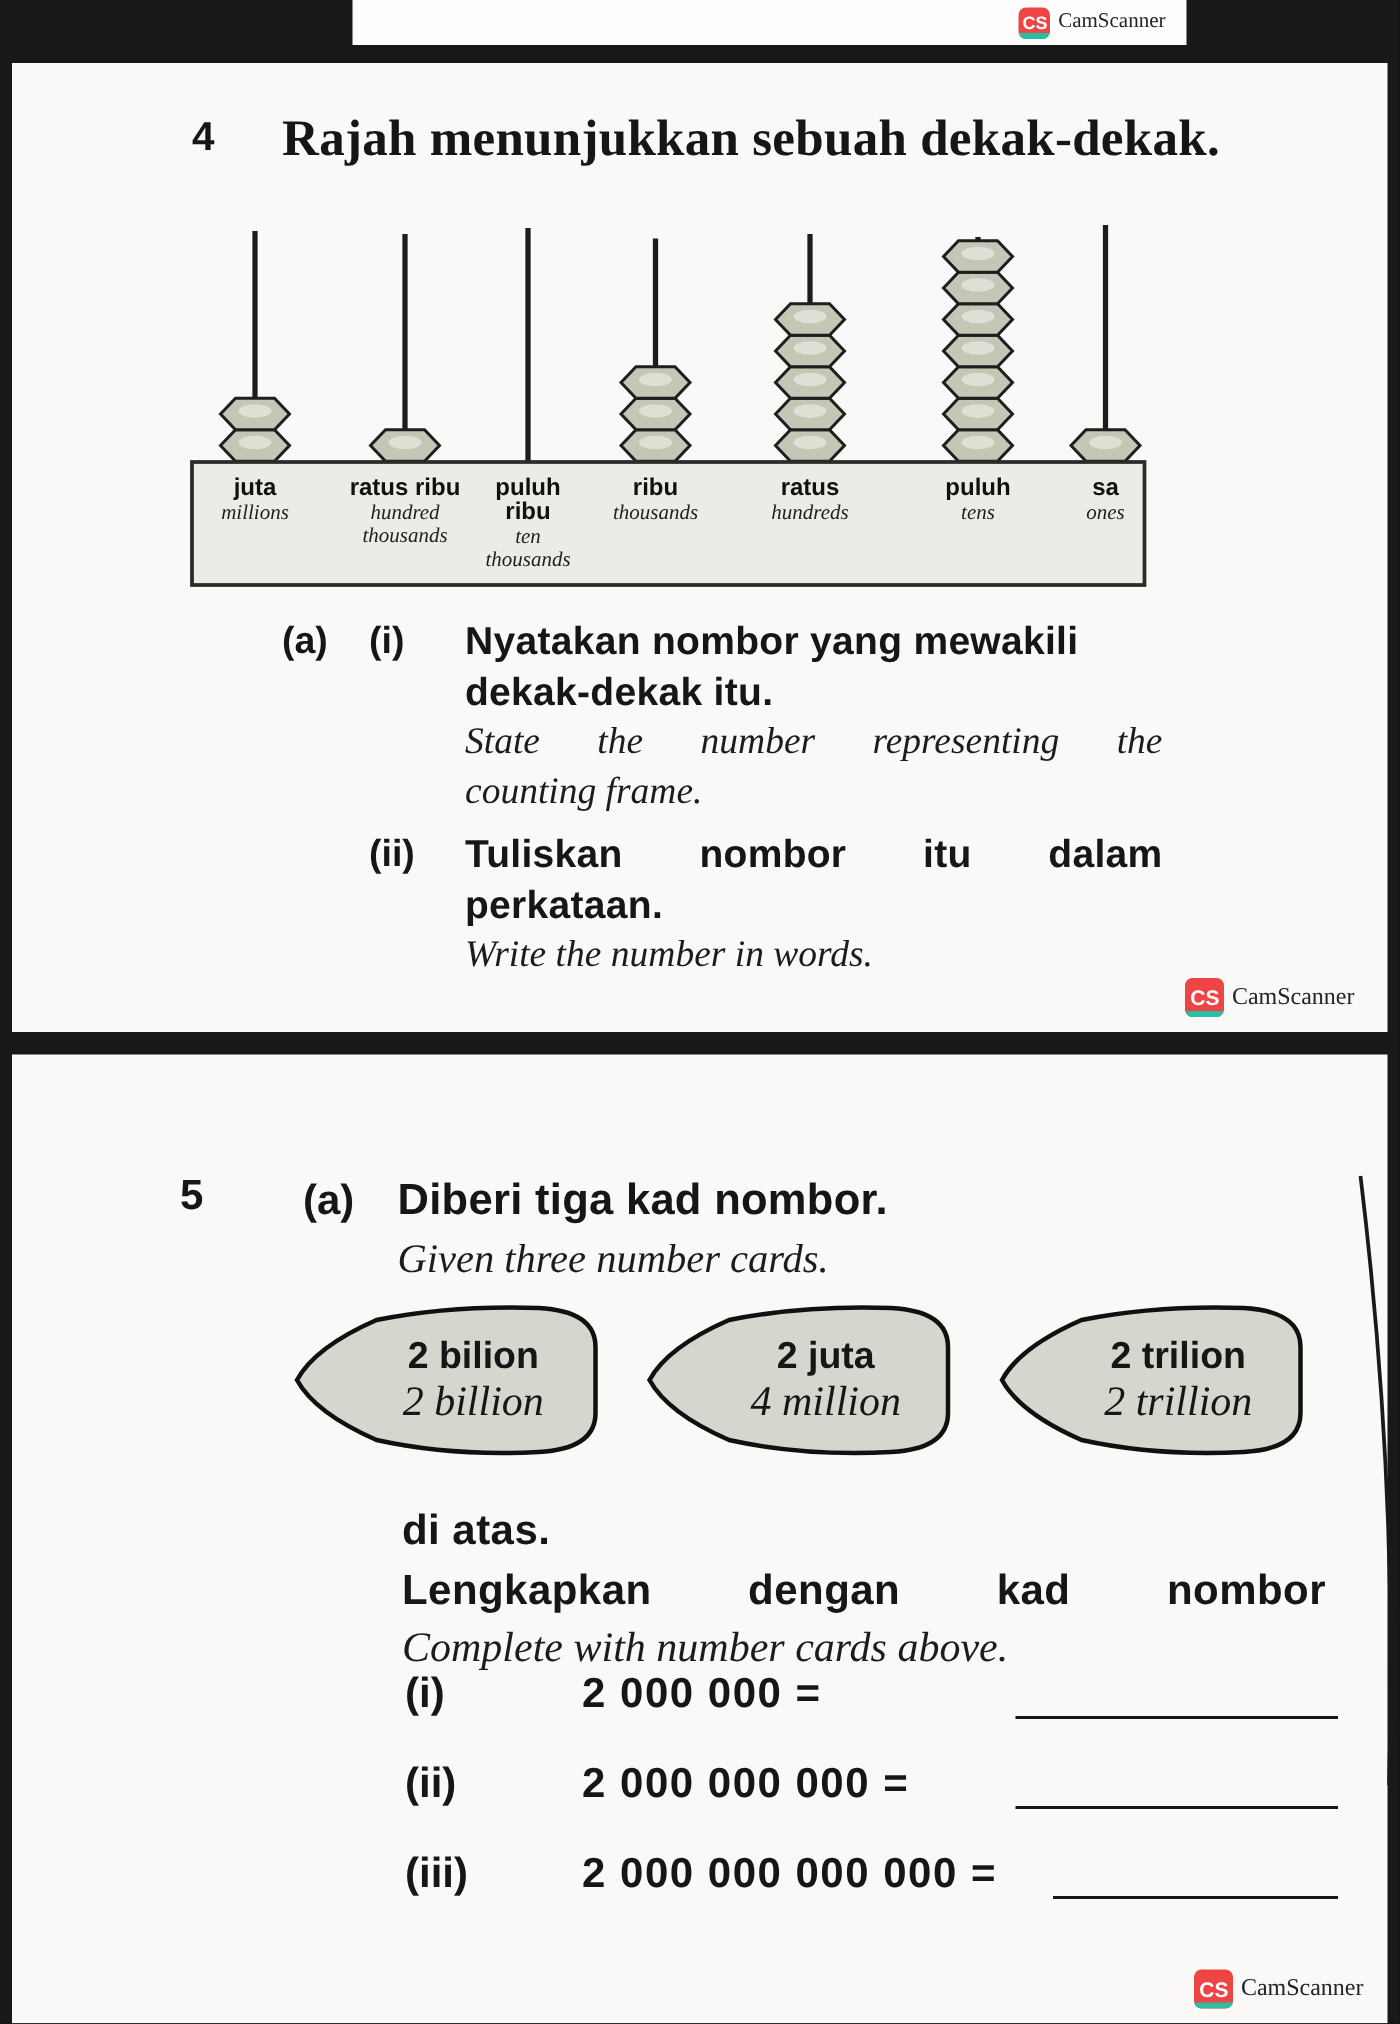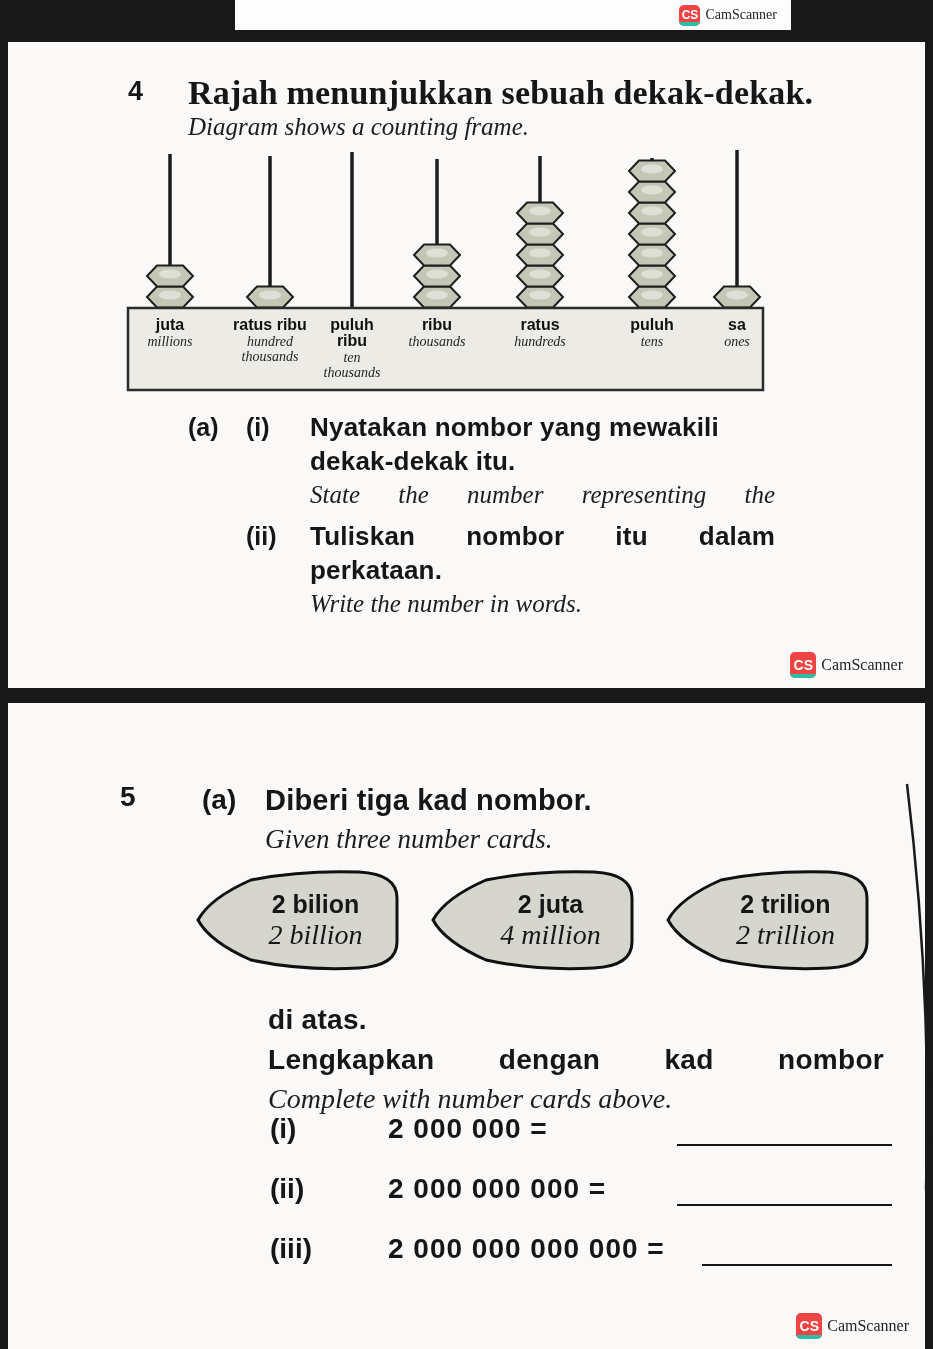"Diagram shows a counting frame." div.en { html: <div>Diagram shows a counting frame.</div> -> none }
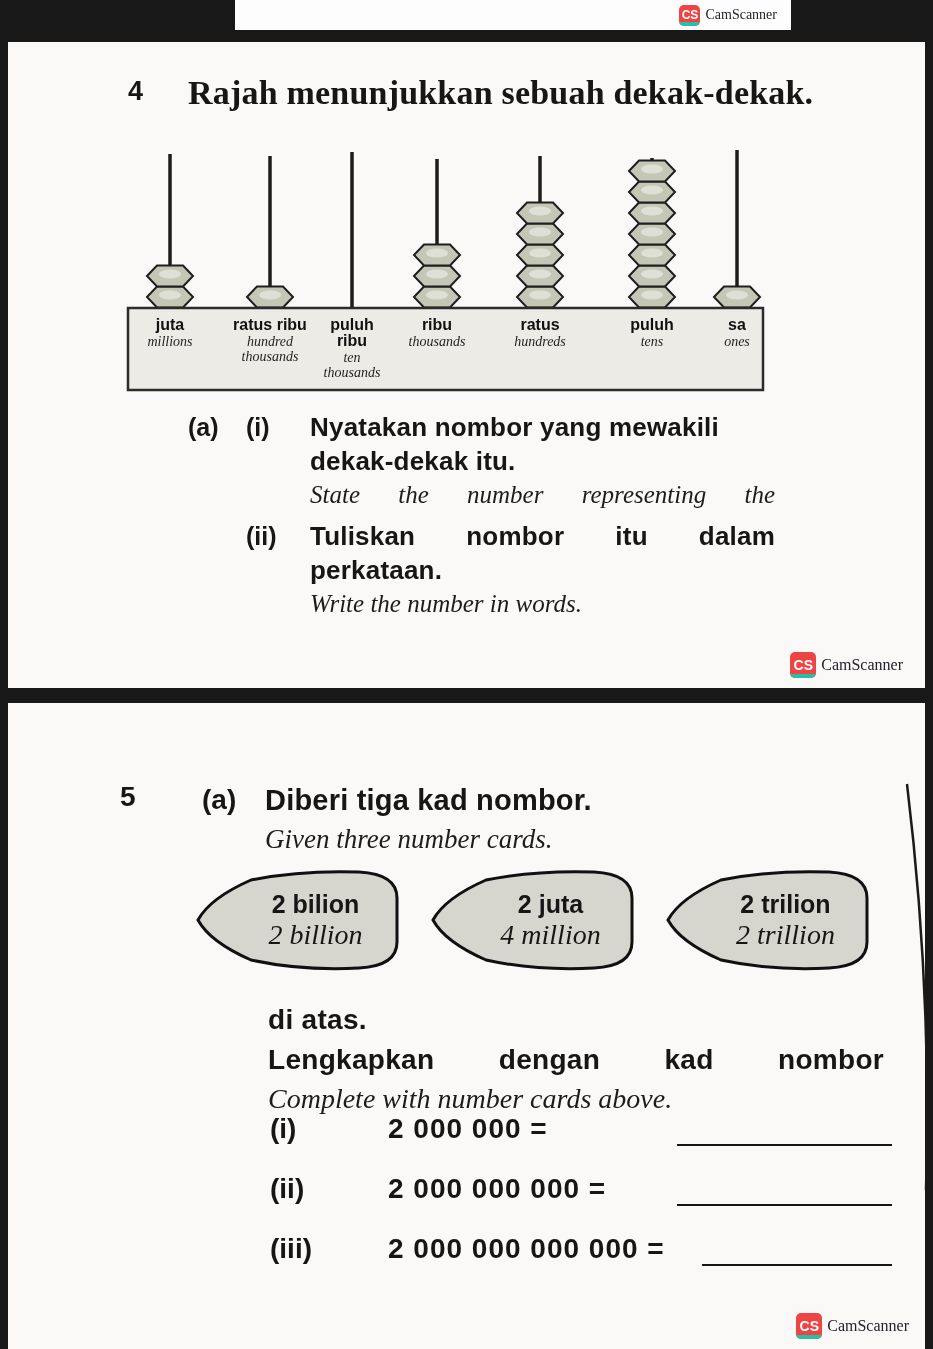"counting frame." div.en { html: none -> <div>counting frame.</div> }
